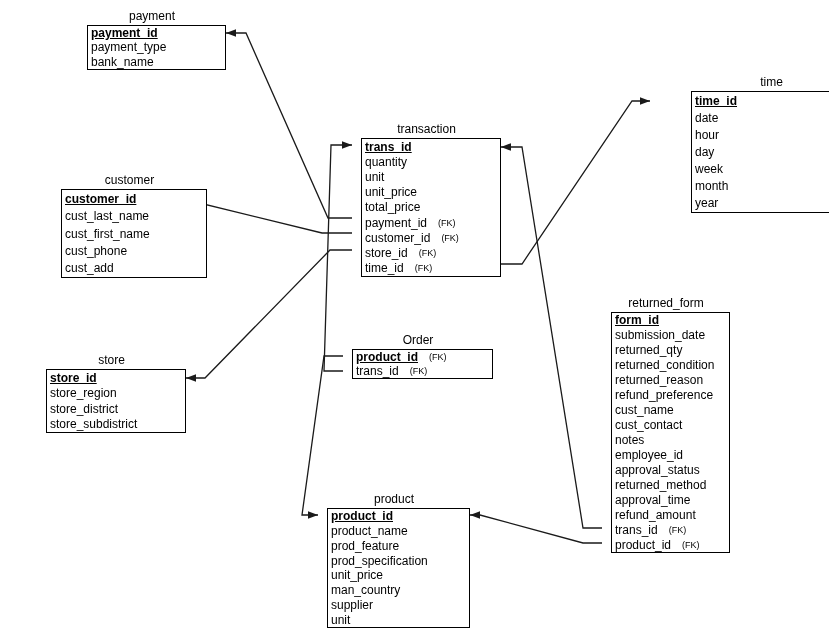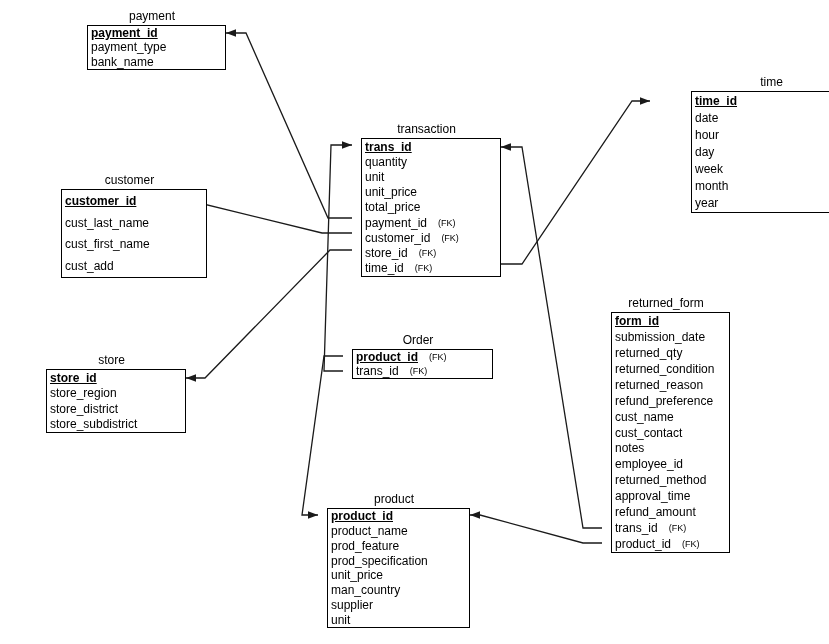"cust_phone" div.field-row { html: none -> <div> <span>cust_phone</span> </div> }
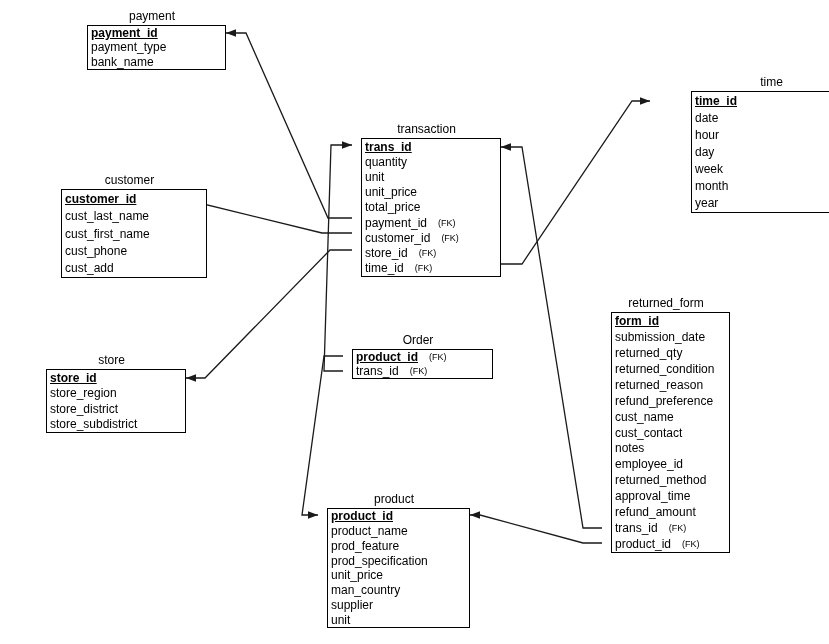"approval_status" div.field-row { html: none -> <div> <span>approval_status</span> </div> }
